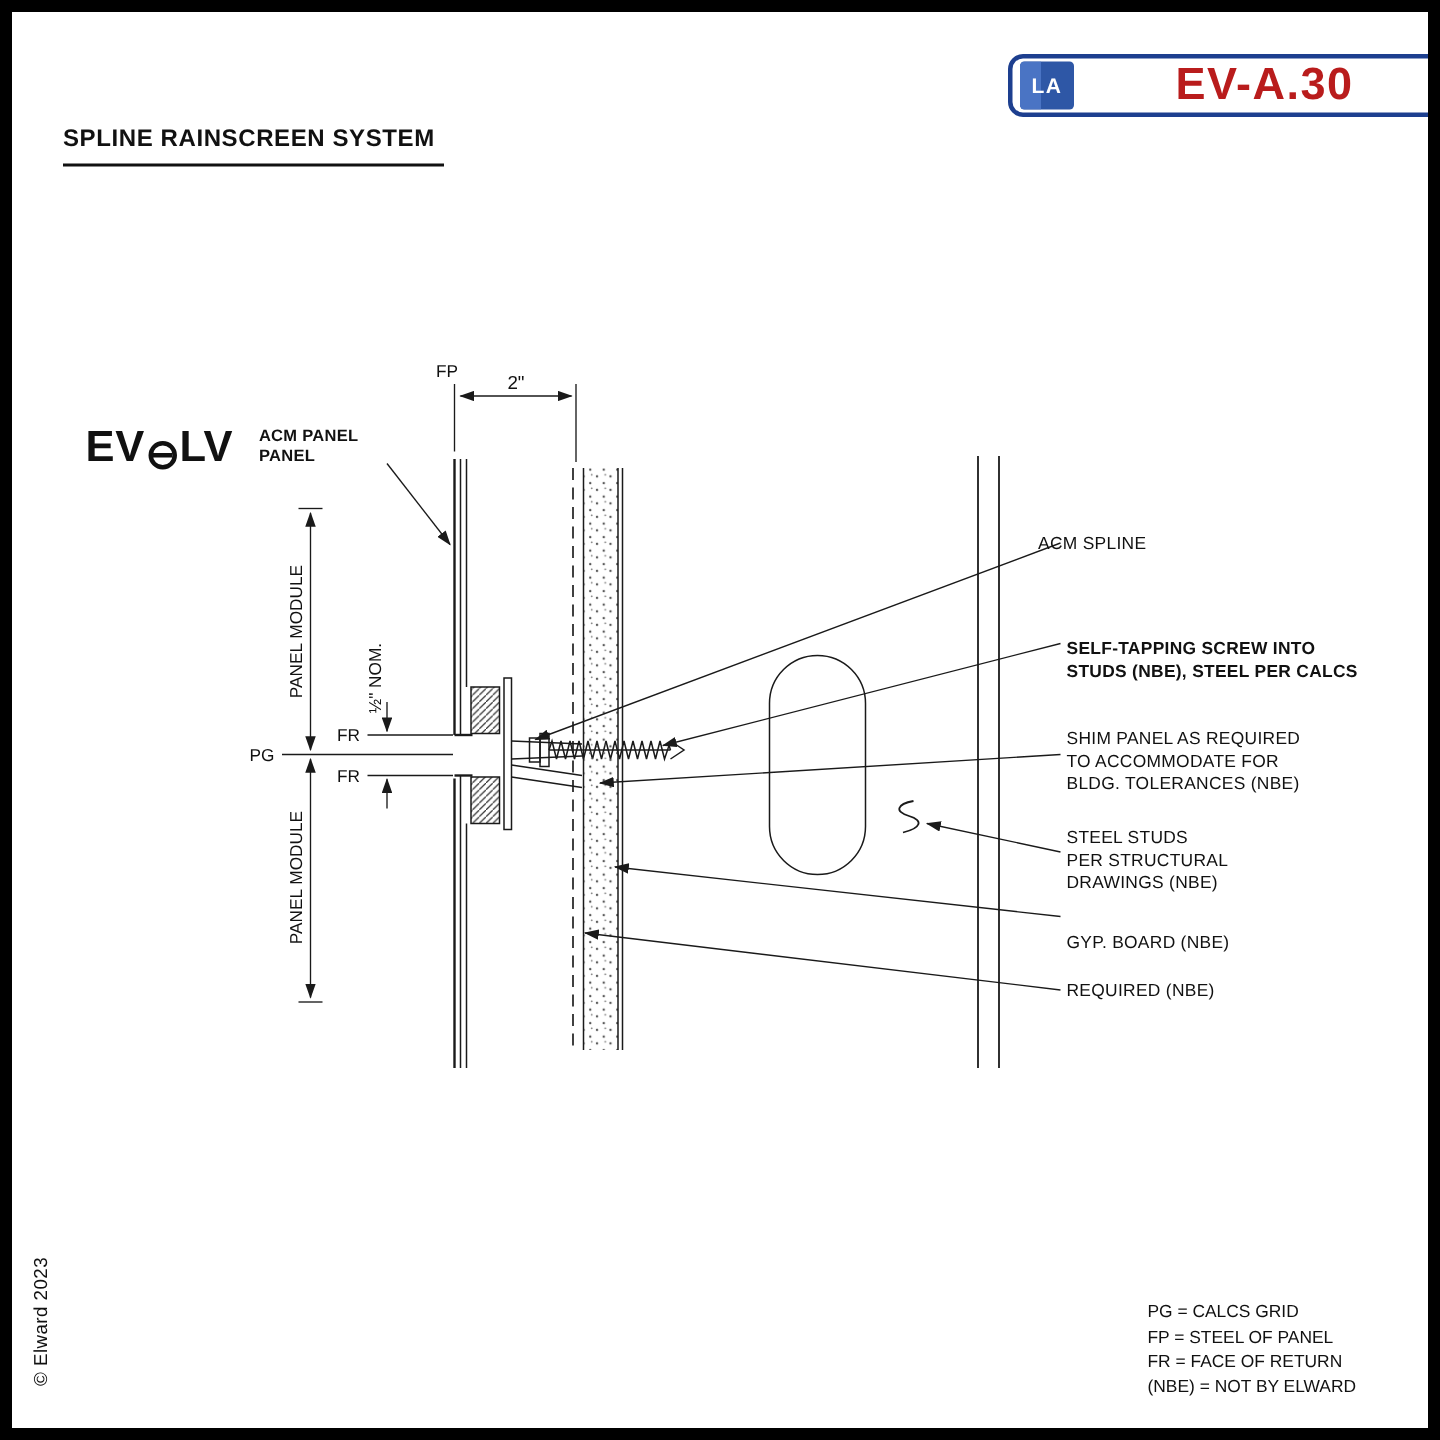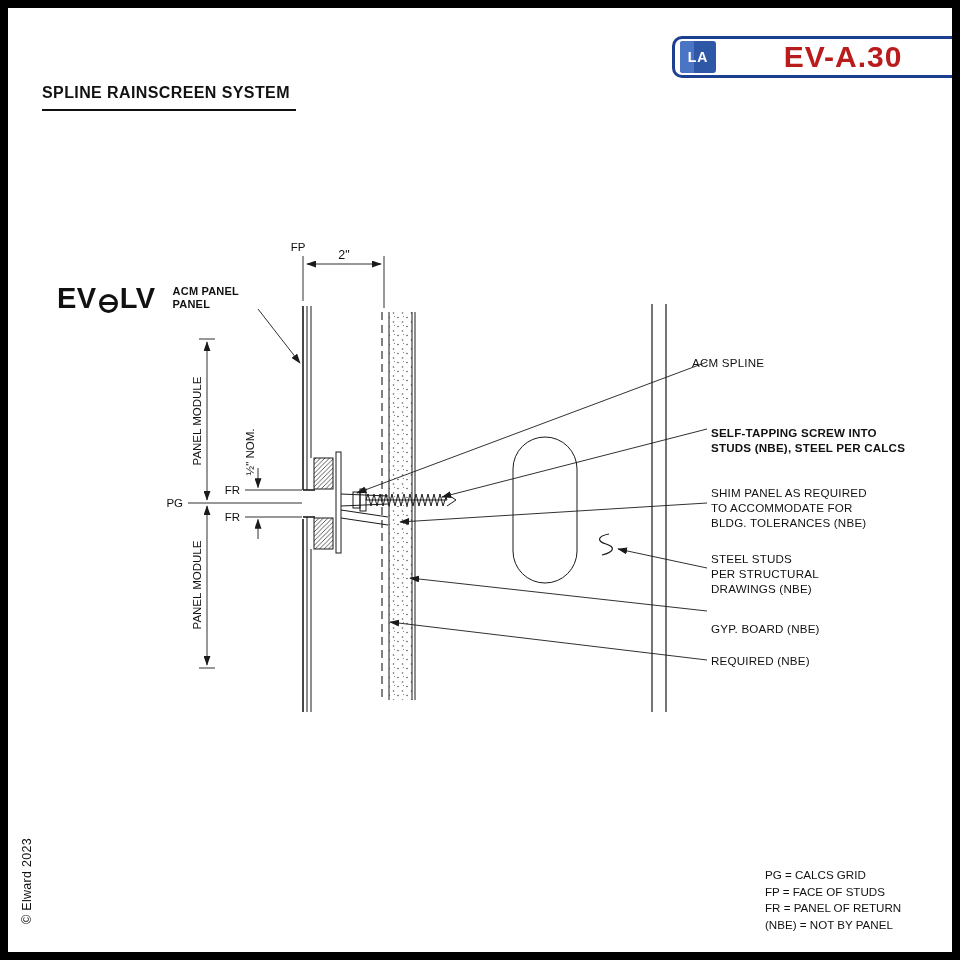"FP = FACE OF STUDS" div { text: FACE OF STUDS -> STEEL OF PANEL }
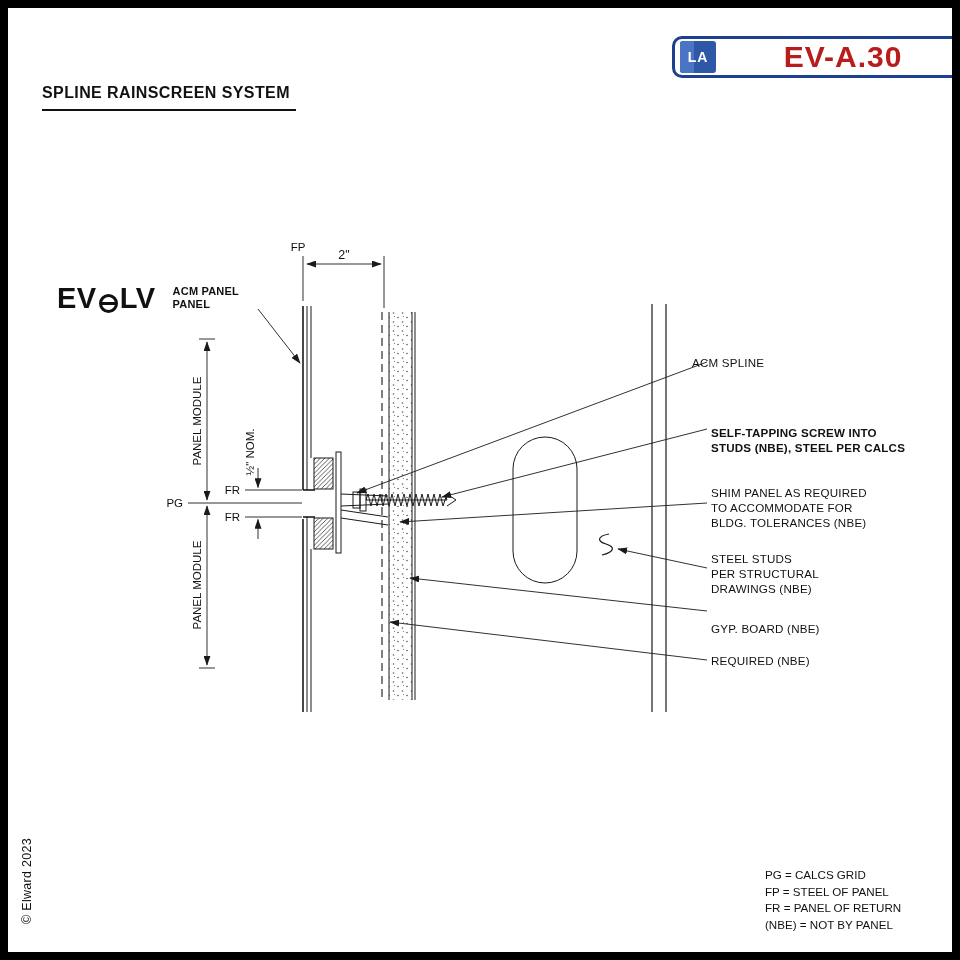"FR = PANEL OF RETURN" div { text: PANEL -> FACE }
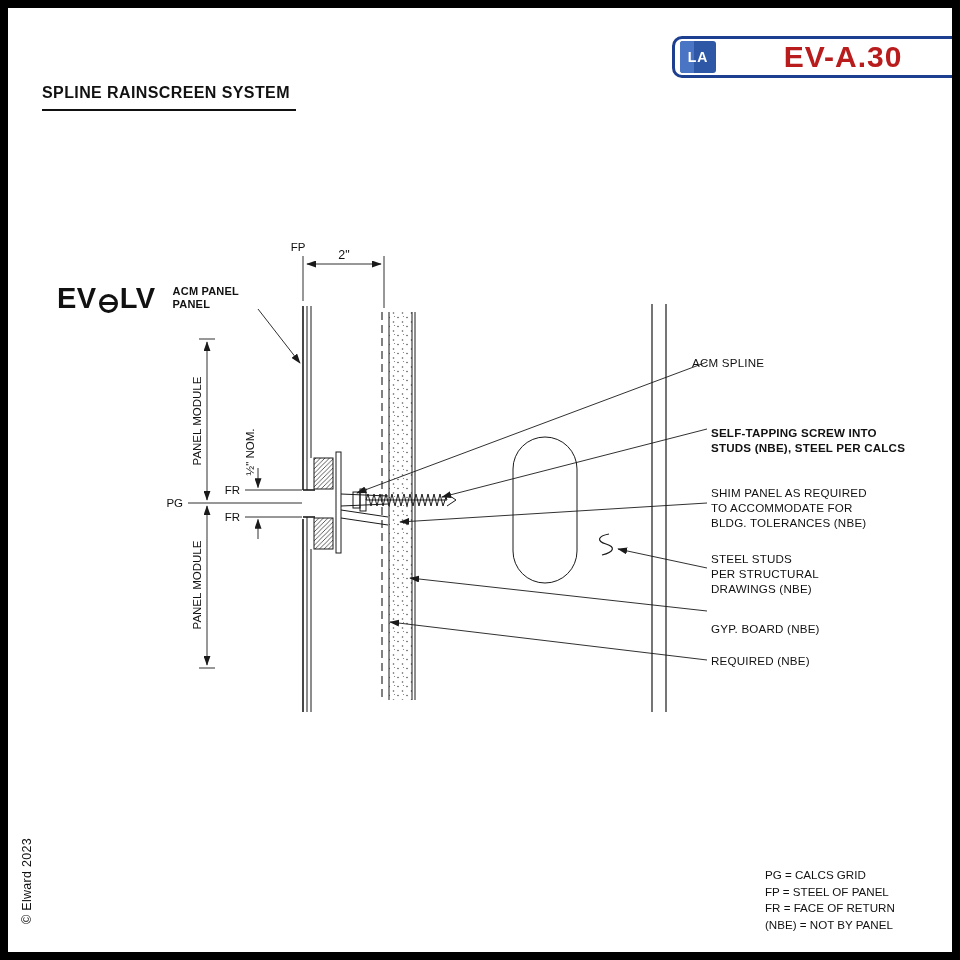"(NBE) = NOT BY PANEL" div { text: PANEL -> ELWARD }
